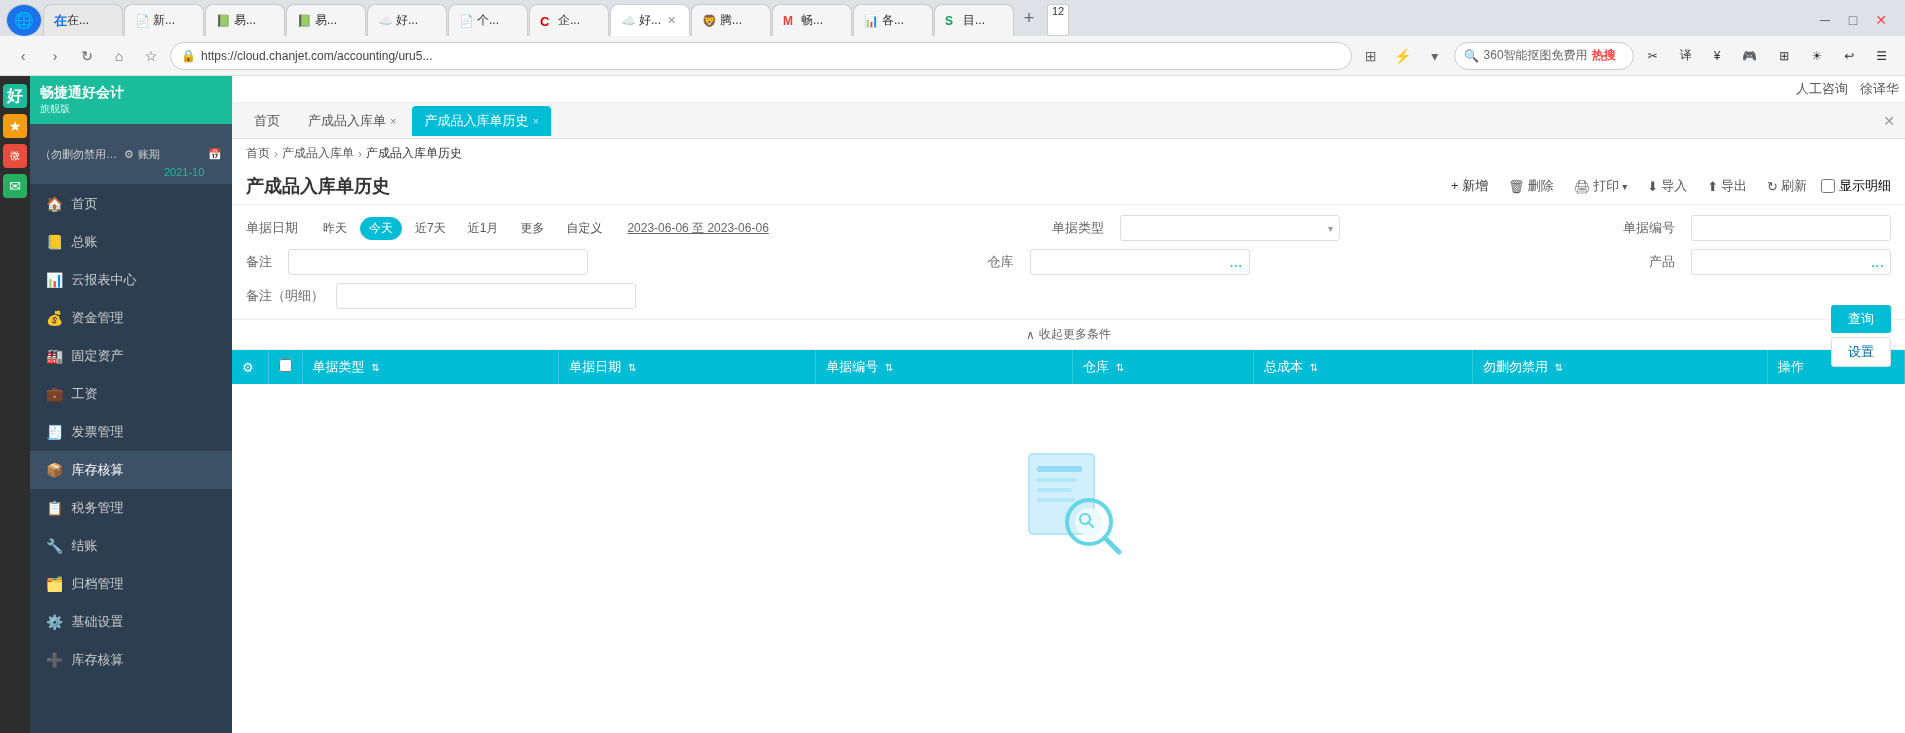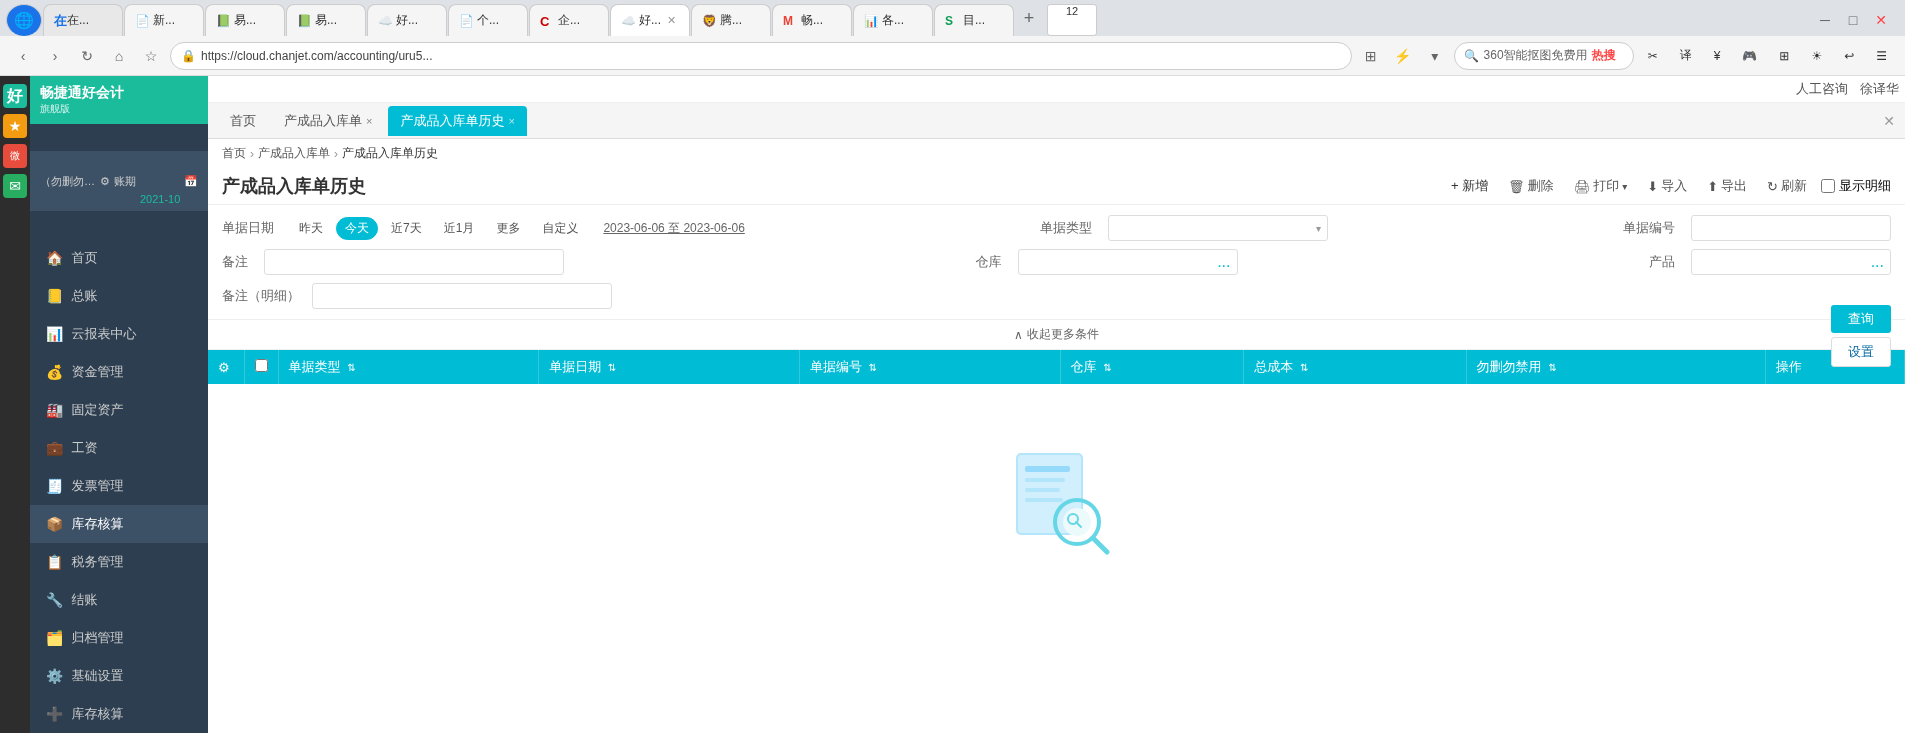"12" .tab-count { padding: 0 18px -> 0 4px }
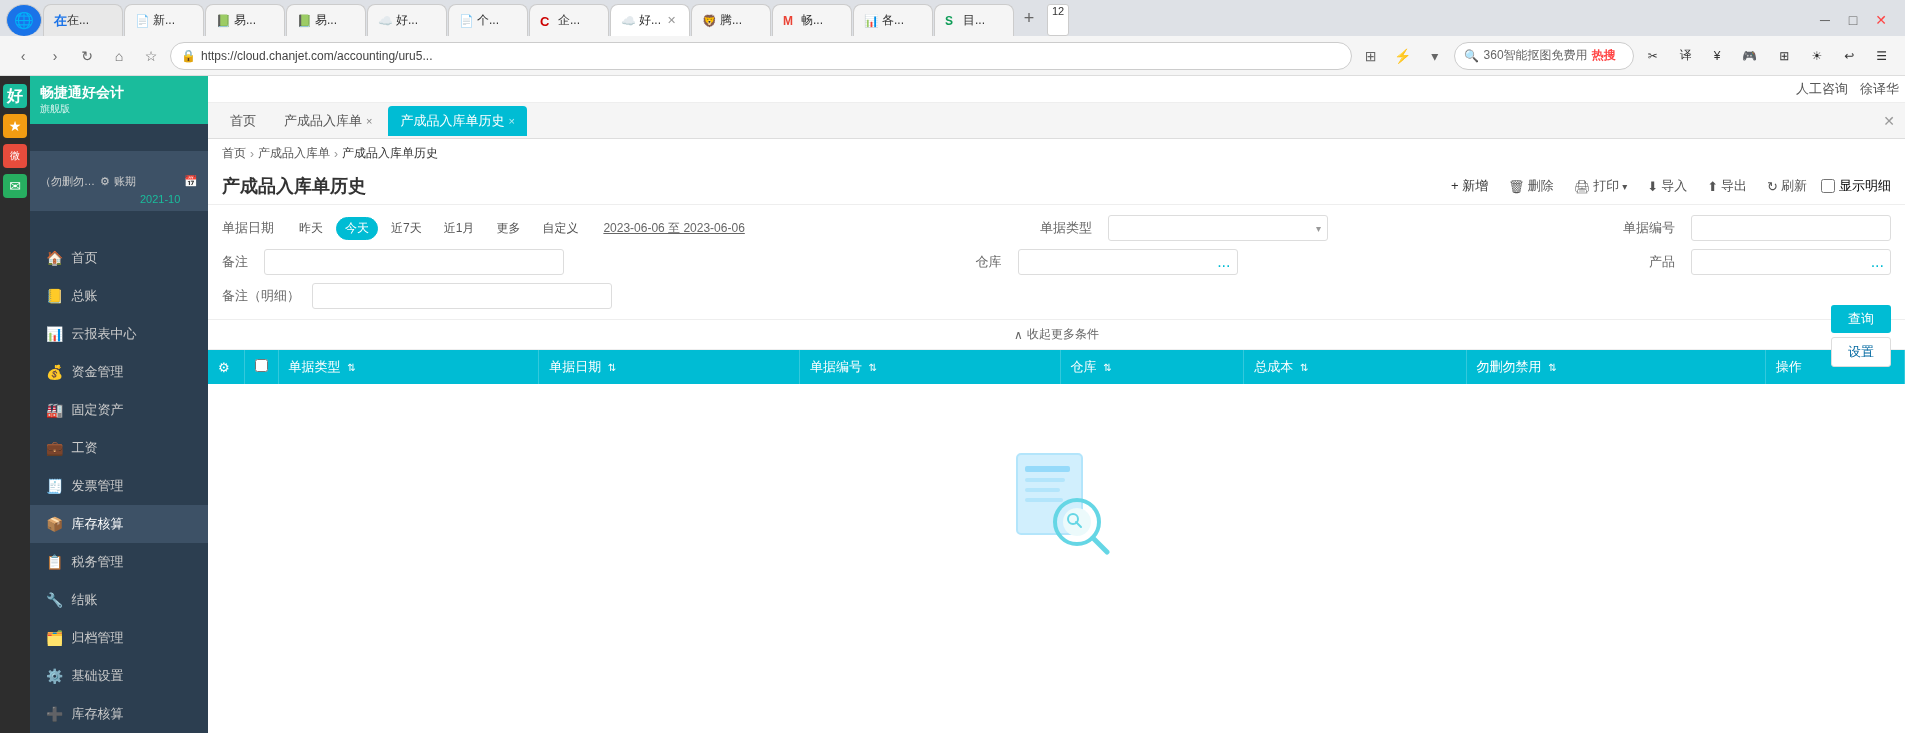"畅捷通好会计" .sidebar { gap: 27px -> none; width: 178px -> 202px }
